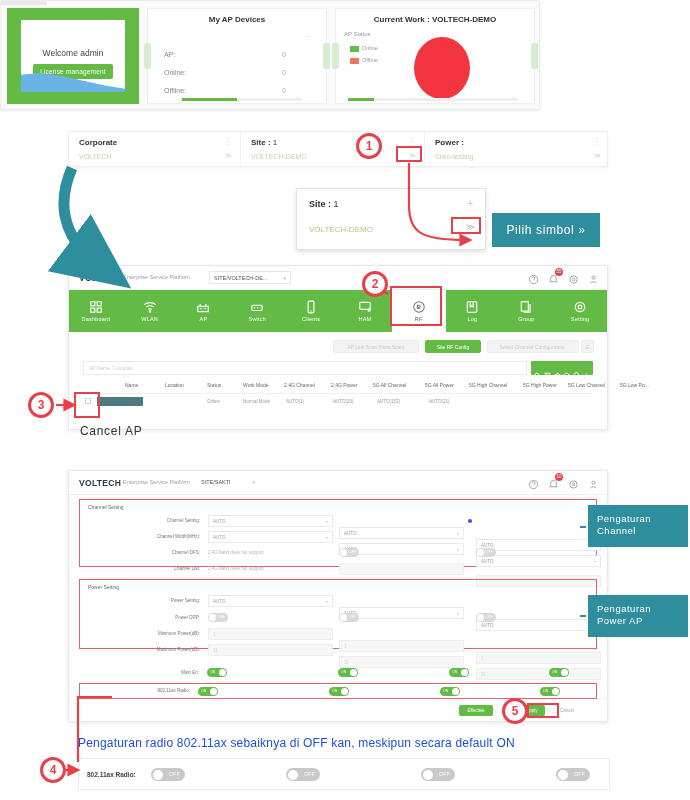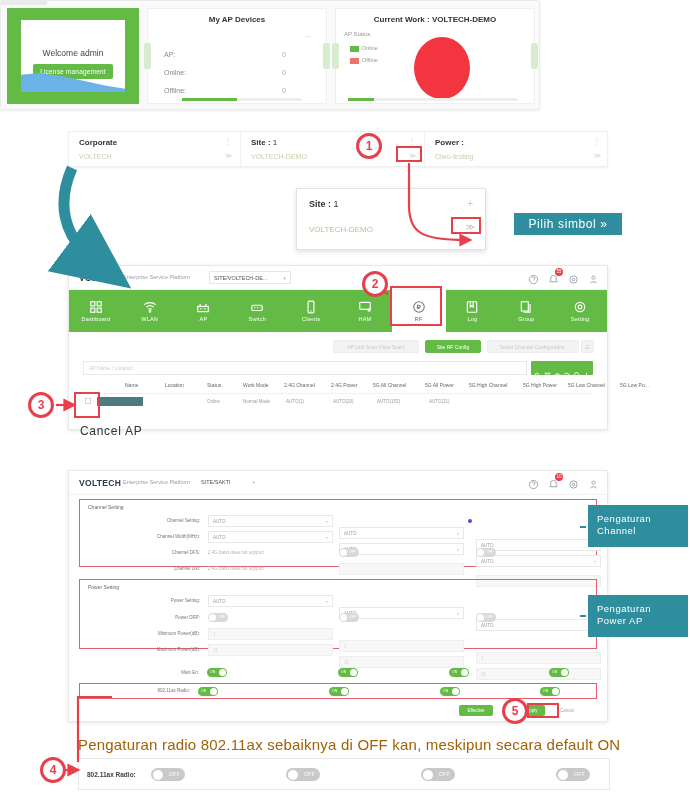"Pilih simbol »" #pilih-badge { height: 22px -> 34px; margin-left: 22px -> none }
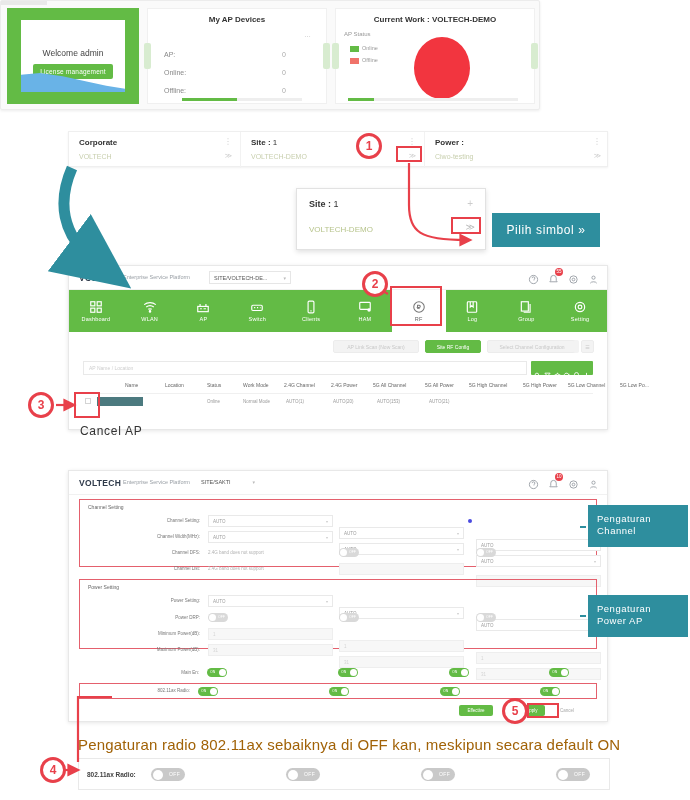"Pengaturan radio 802.11ax sebaiknya di" #note { color: #a16207 -> #1d4ed8; font-size: 15px -> 12px }
